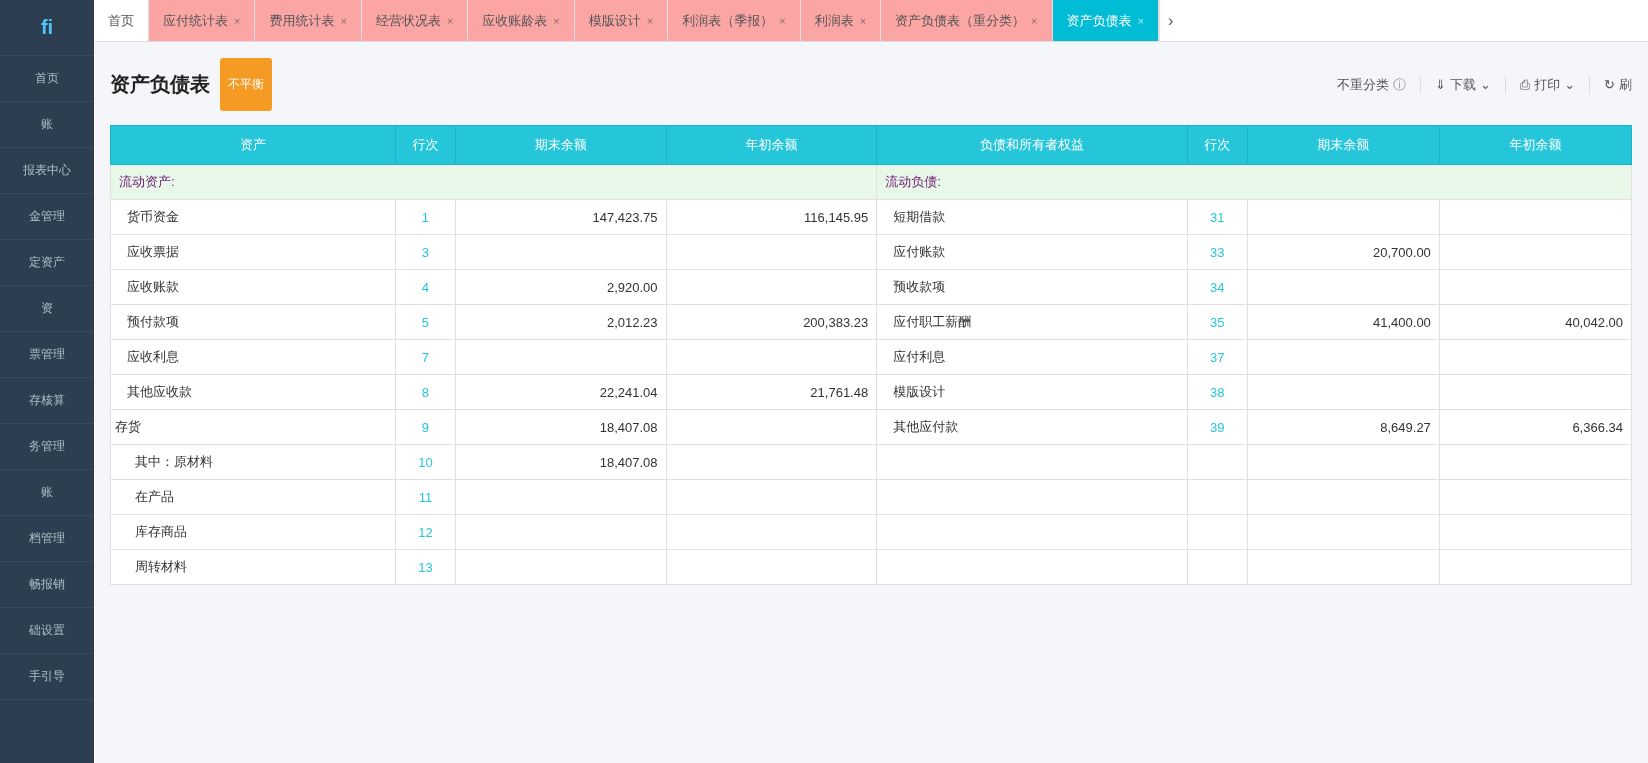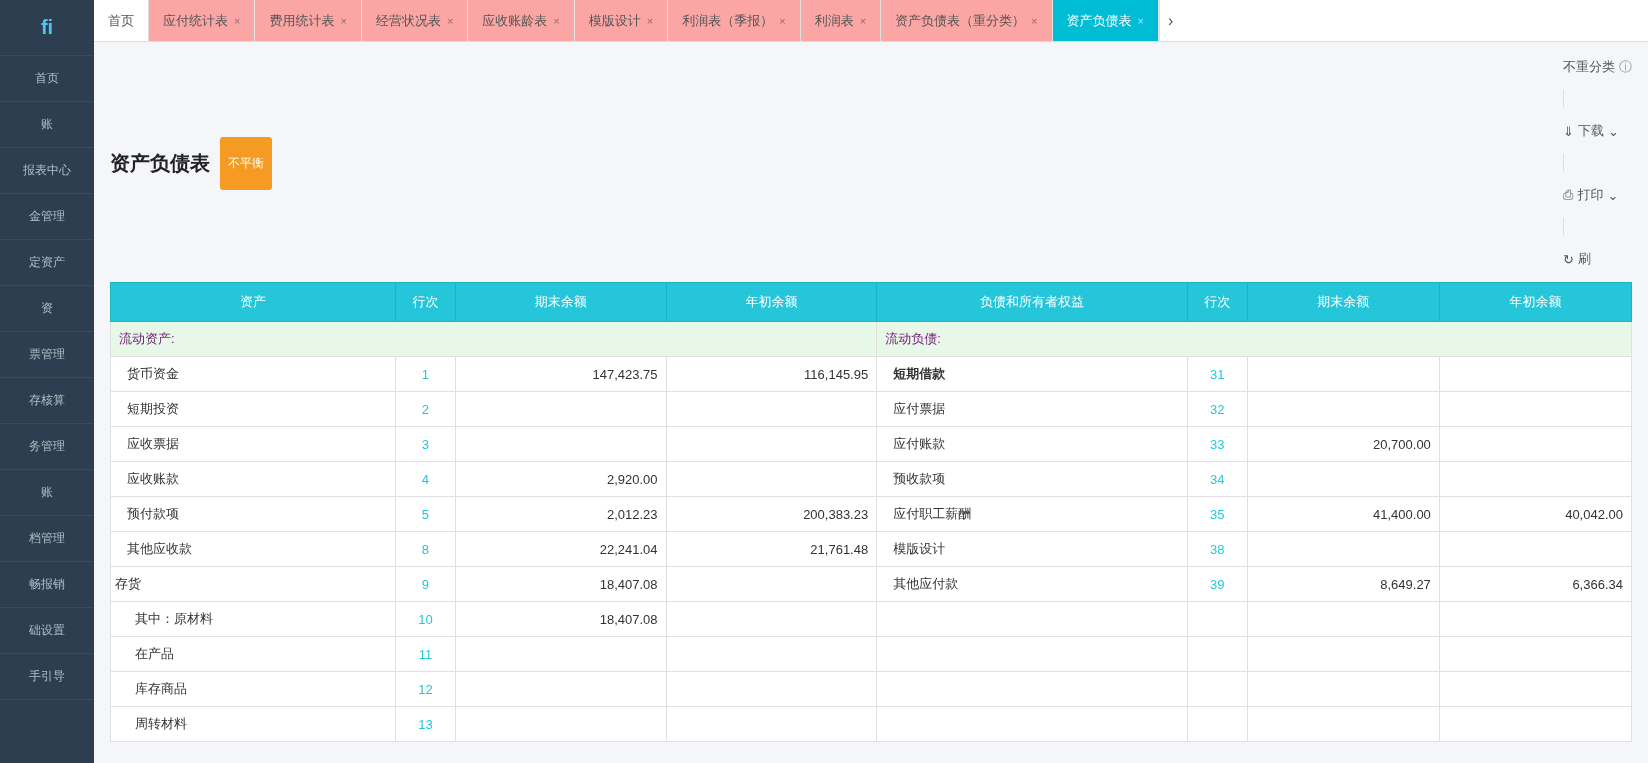"不重分类" .header-actions { flex-direction: column -> none }
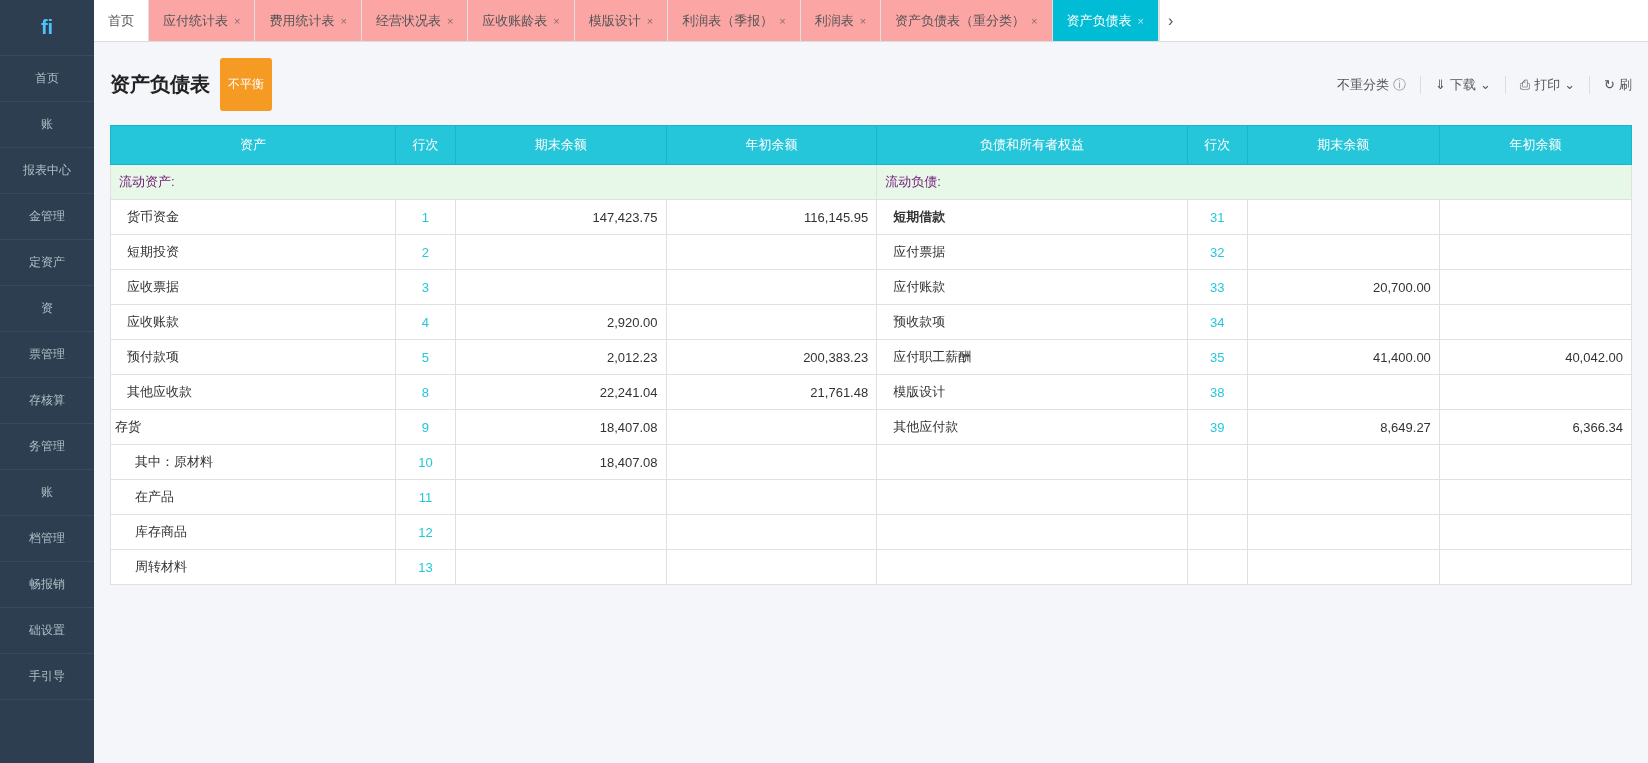"短期借款" td.text-left { font-weight: bold -> none }
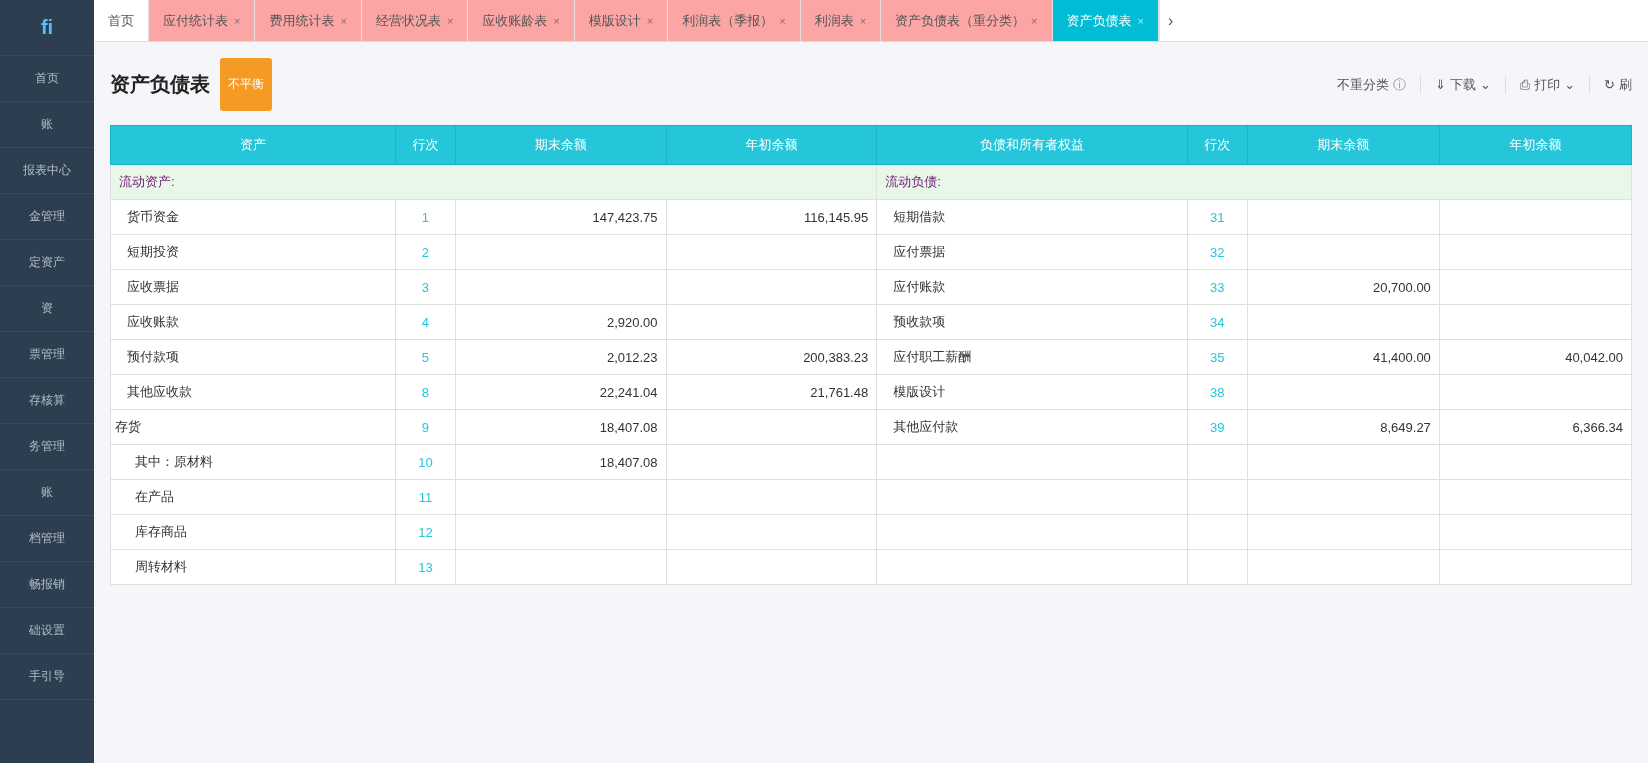"短期投资" tr { html: <tr> <td>短期投资</td> <td>2</td> <td></td> <td></td> <td>应付票据</td> <td>32</td> <td></td> <td></td> </tr> -> none }
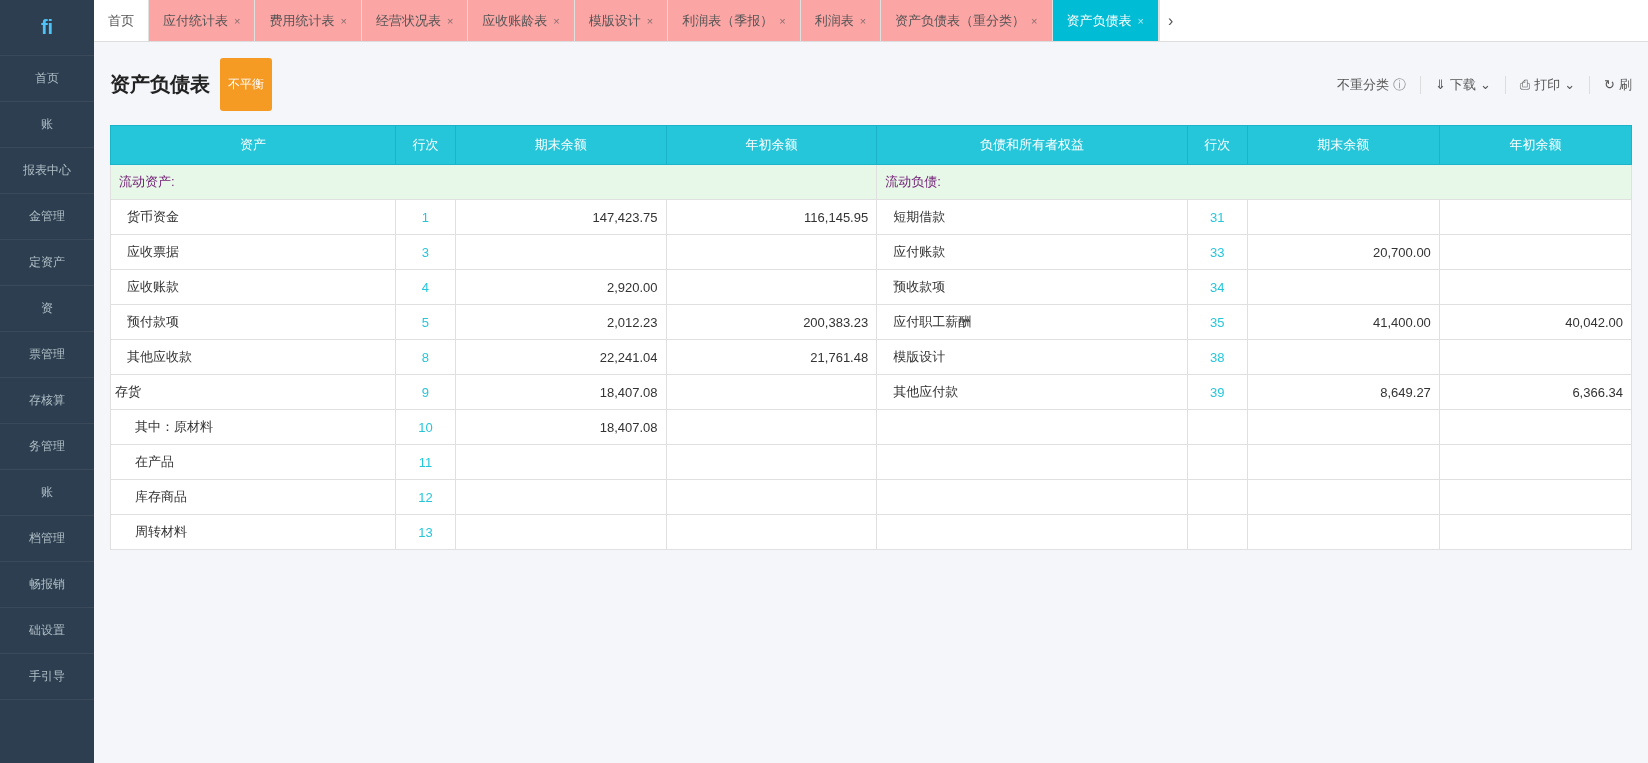"应收利息" tr { html: none -> <tr> <td>应收利息</td> <td>7</td> <td></td> <td></td> <td>应付利息</td> <td>37</td> <td></td> <td></td> </tr> }
